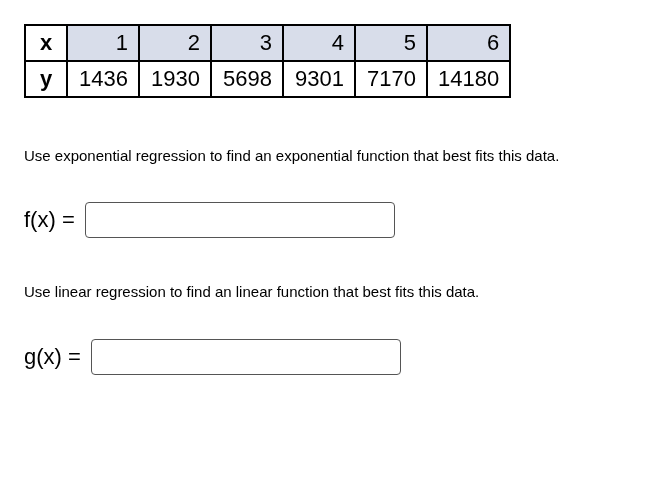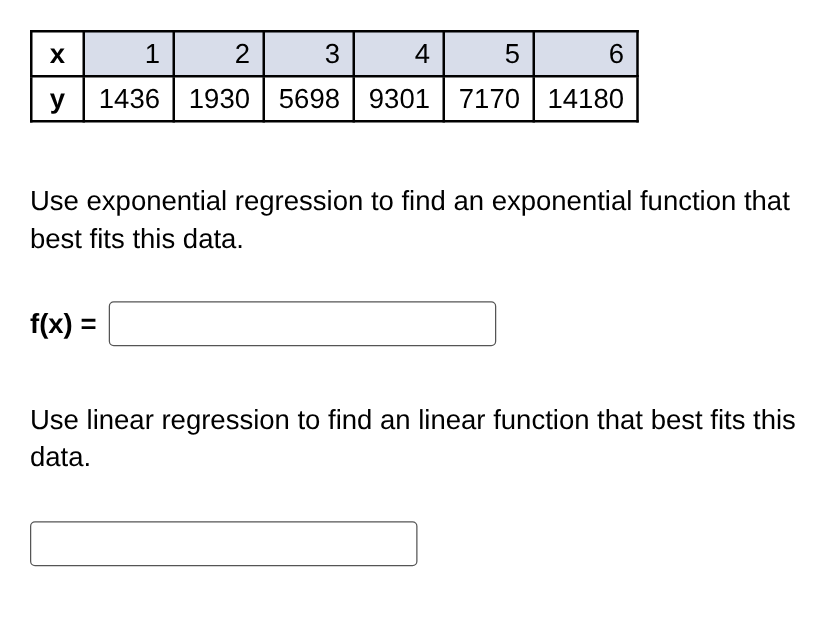"Use exponential regression to find" .prompt { font-size: 22px -> 15px }
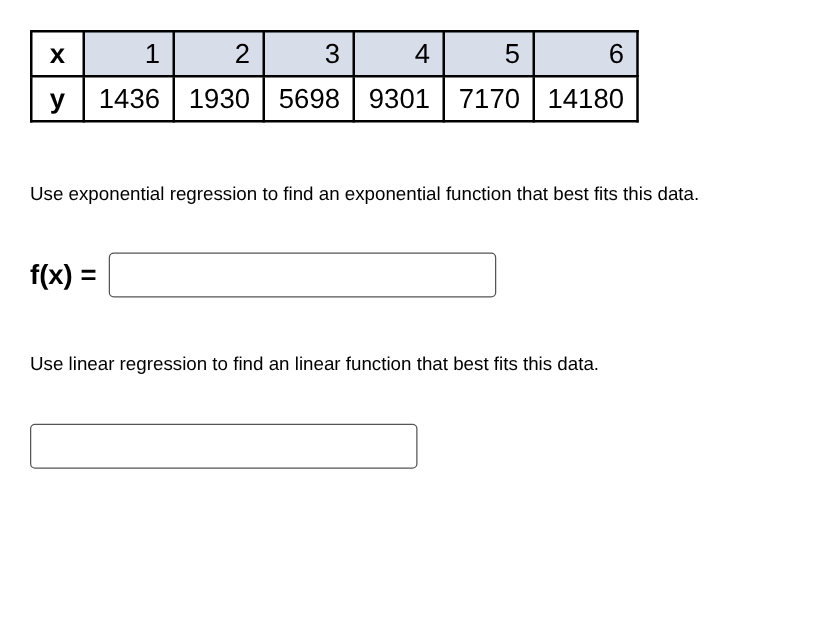"f(x) =" .eq-label { font-weight: bold -> none }
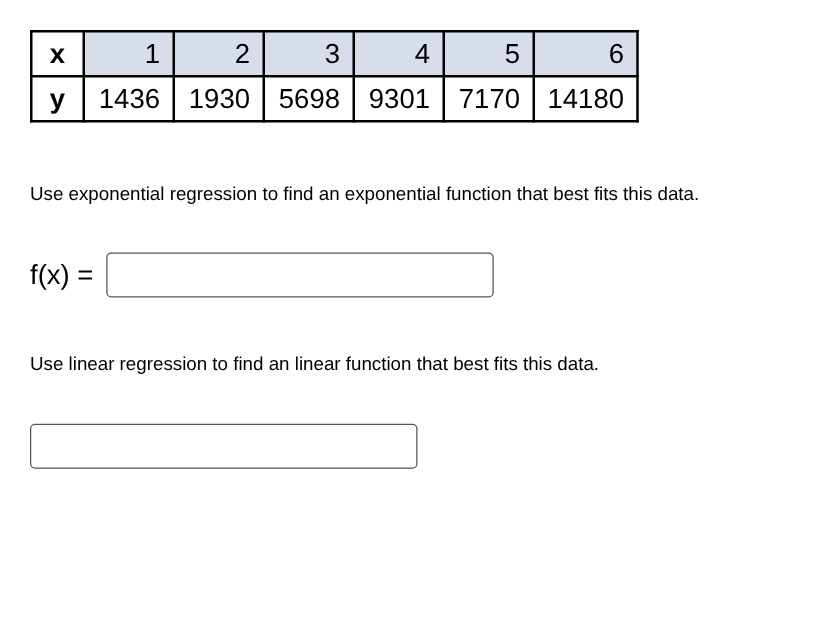"g(x) =" span.eq-label { html: none -> <span>g(x) =</span> }
